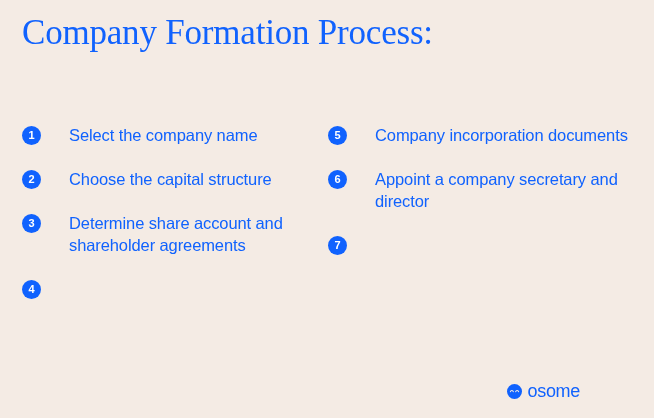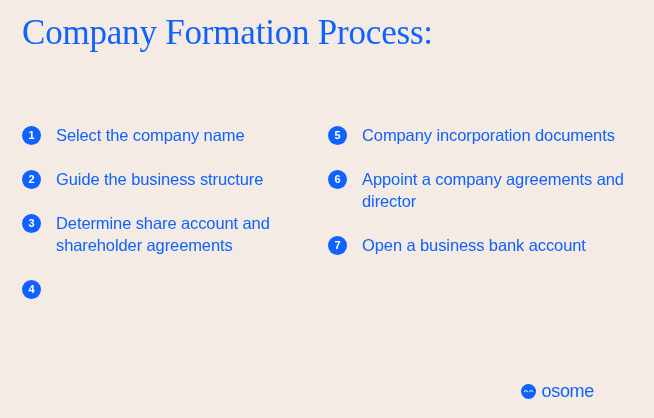"Select the company name" .step-text { margin-left: 15px -> 28px }
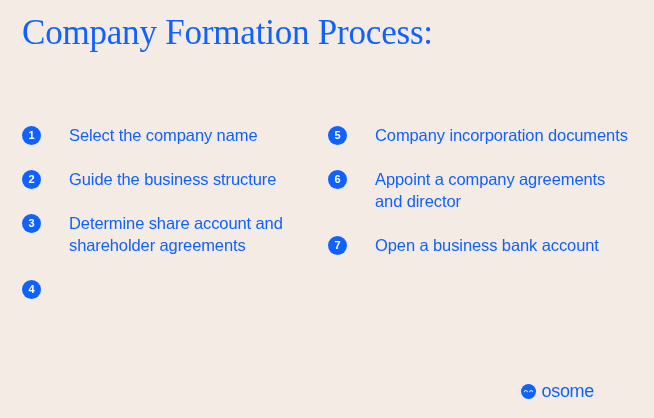"Guide the business structure" div.step-text { text: Guide the business -> Choose the capital }
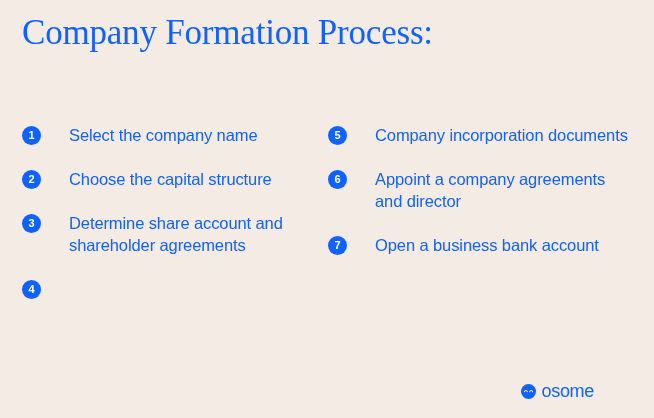"Appoint a company agreements and" div.step-text { text: agreements -> secretary }
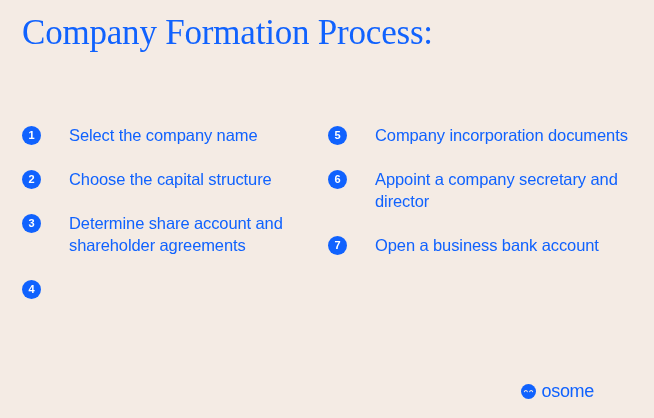"Open a business bank account" div.step-text { html: <div>Open a business bank account</div> -> none }
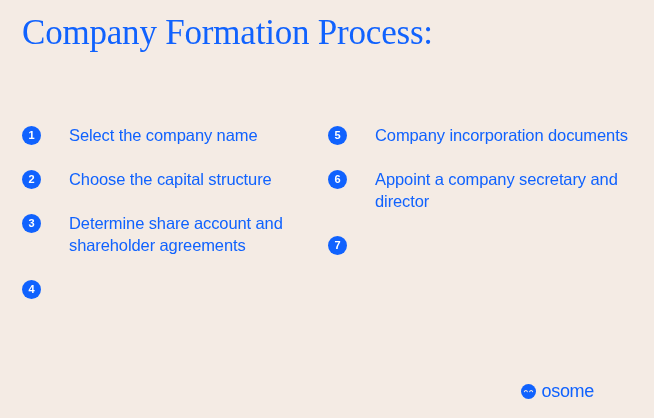"osome" .logo { right: 26px -> 40px }
